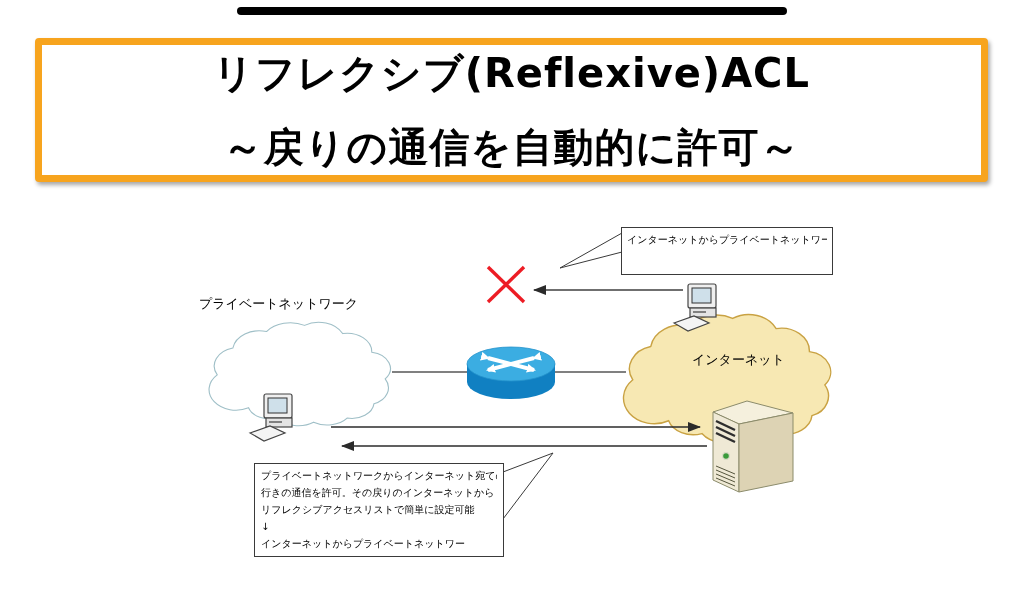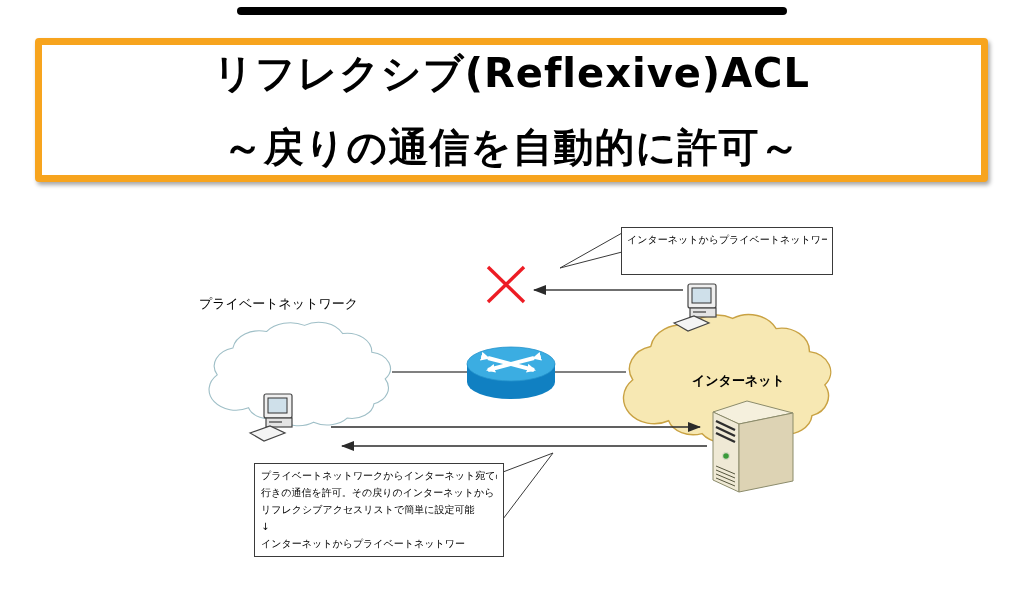"インターネット" div.dg-label { font-weight: bold -> none; top: 372px -> 351px }
